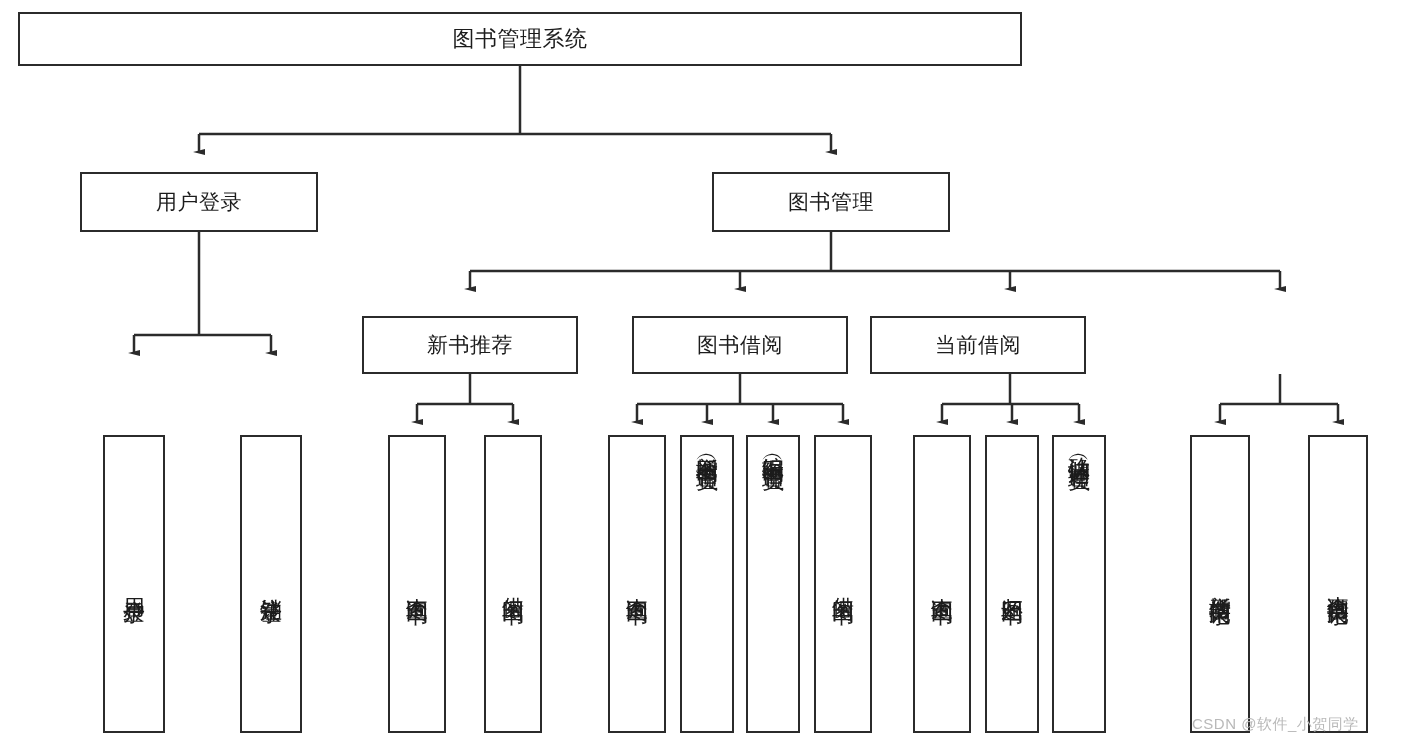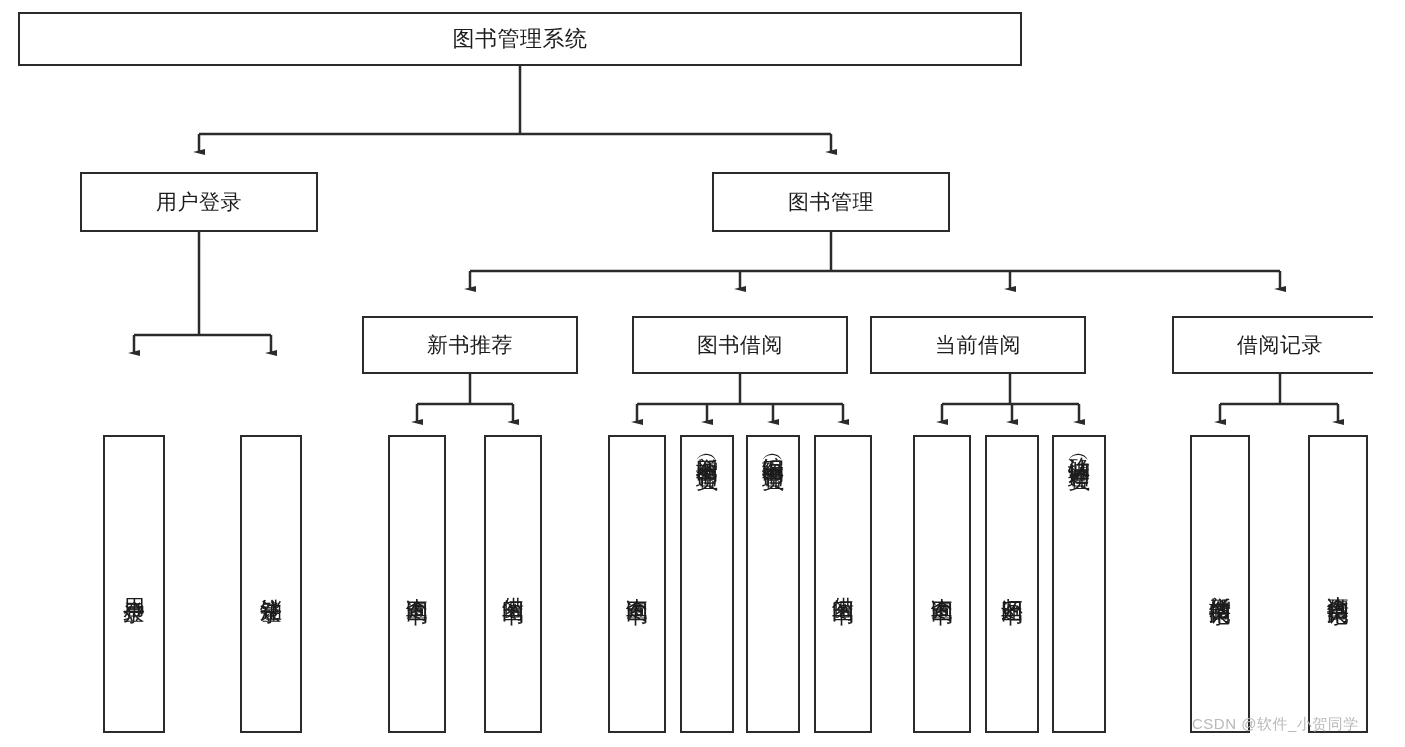"借阅记录" div.node { html: <div> <span>借阅记录</span> </div> -> none }
